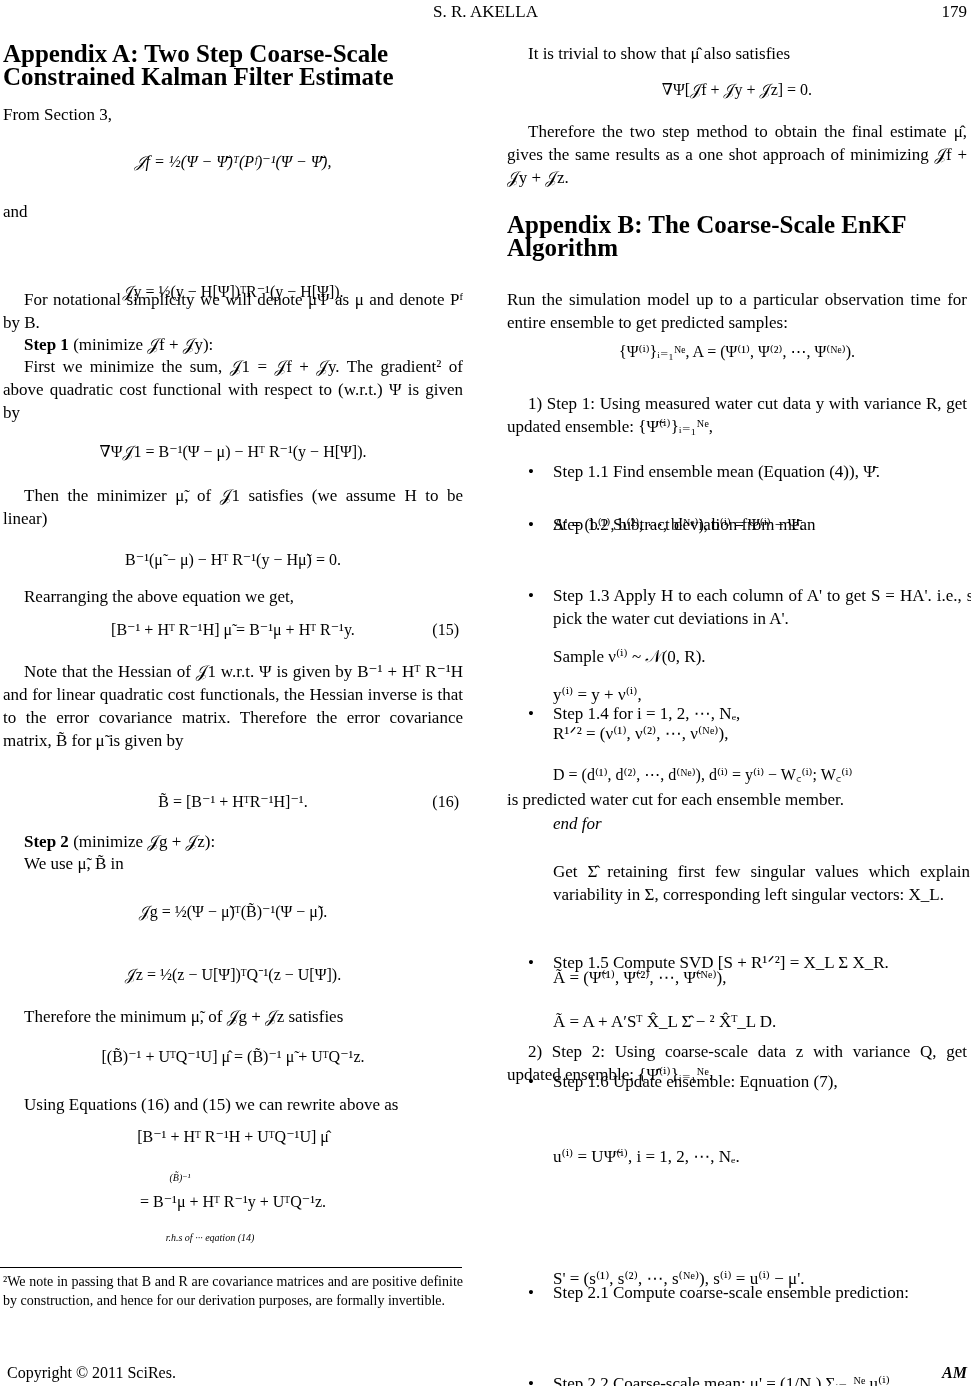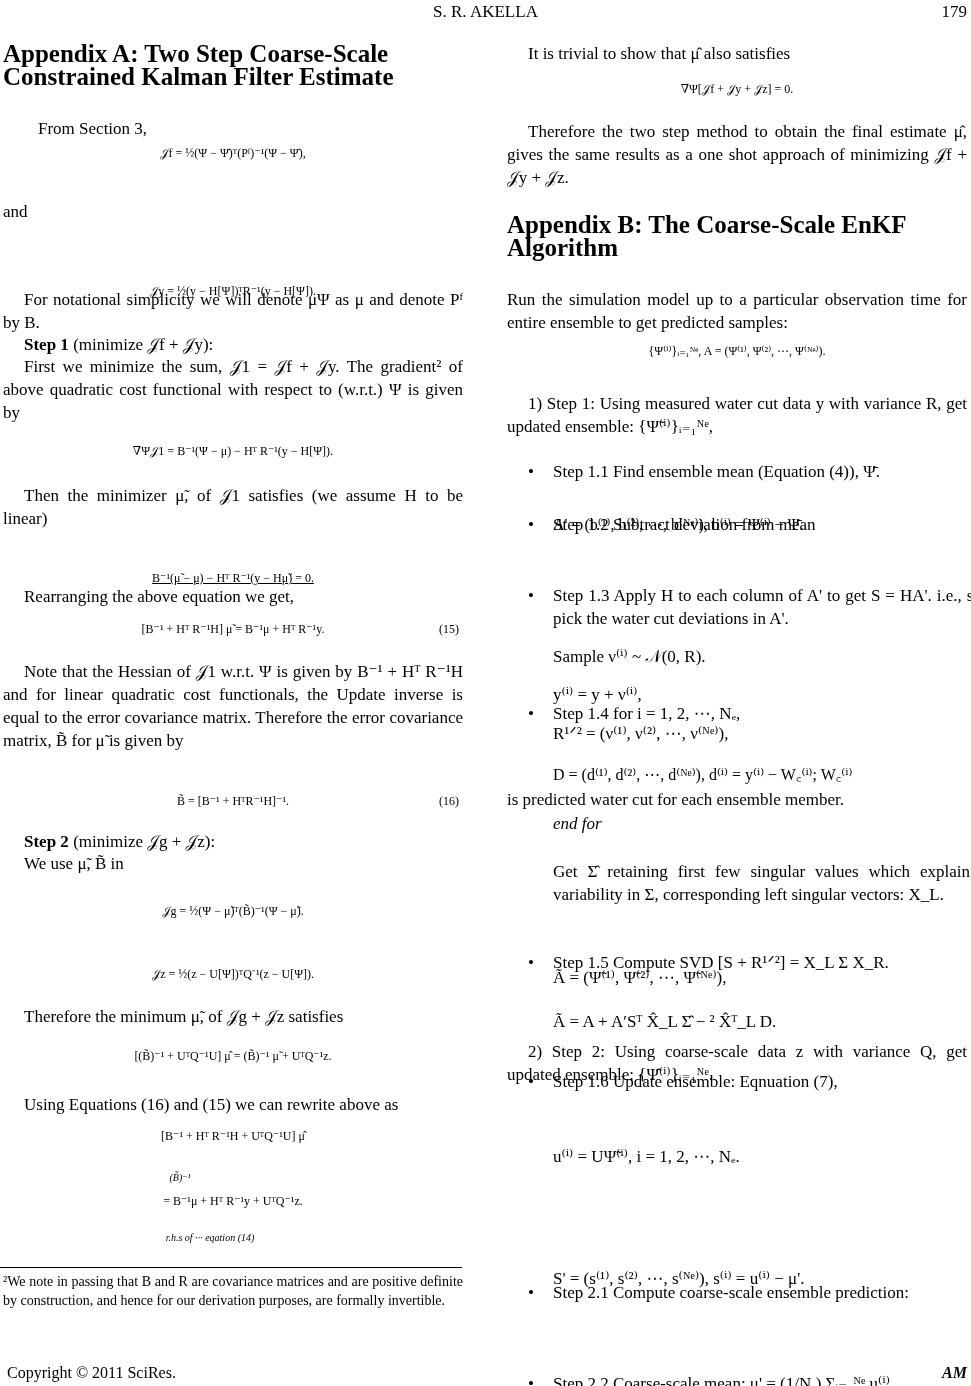"∇Ψ[𝒥f + 𝒥y + 𝒥z]" .eq { font-size: 12px -> 16px }
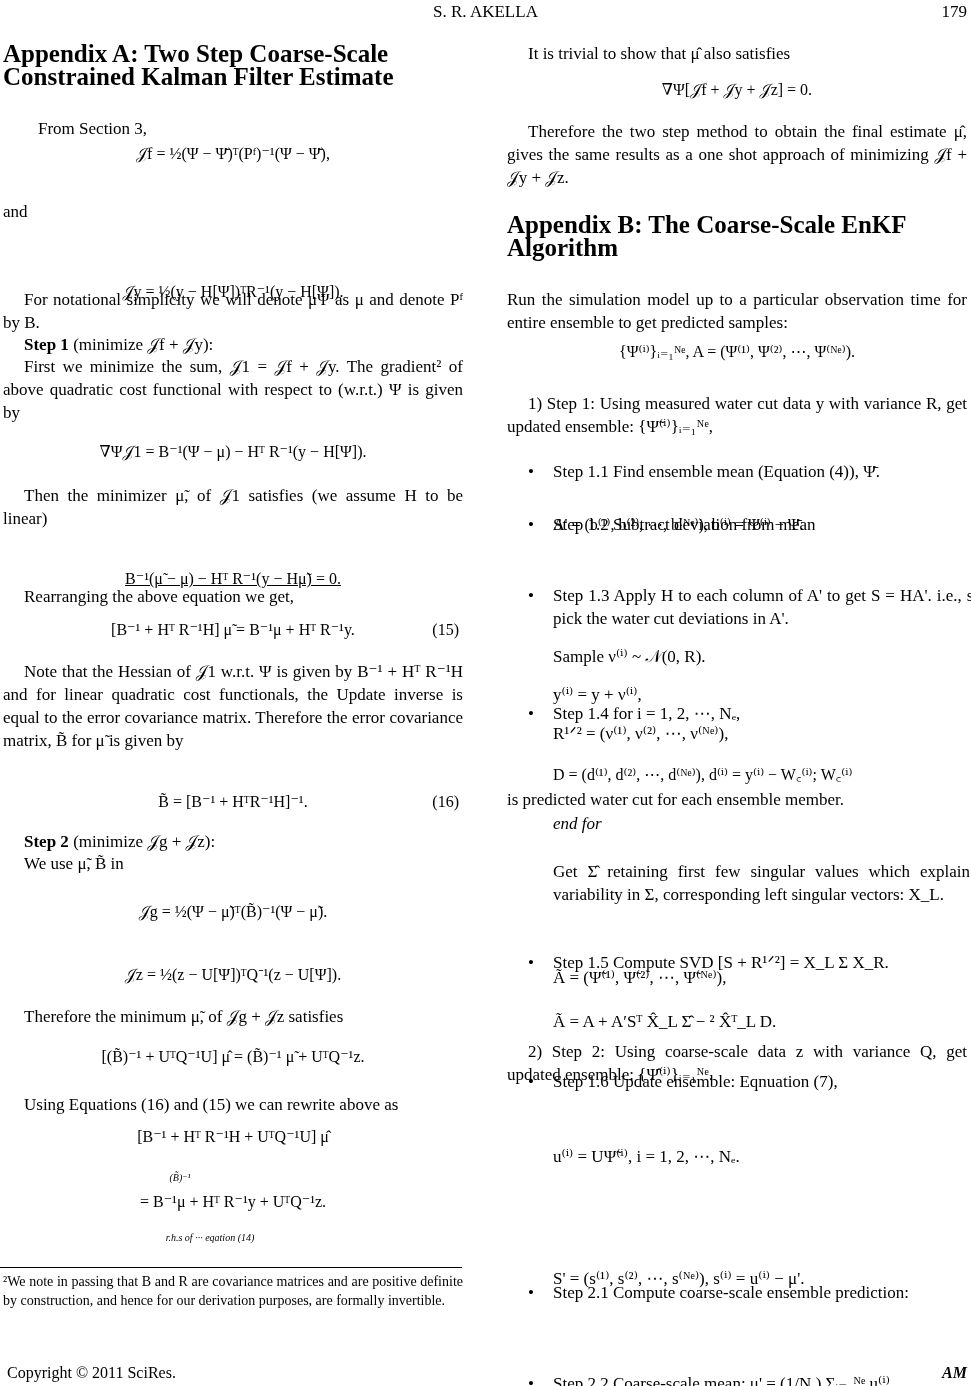"From Section 3," p.col { margin-left: 35px -> none; top: 117px -> 103px }
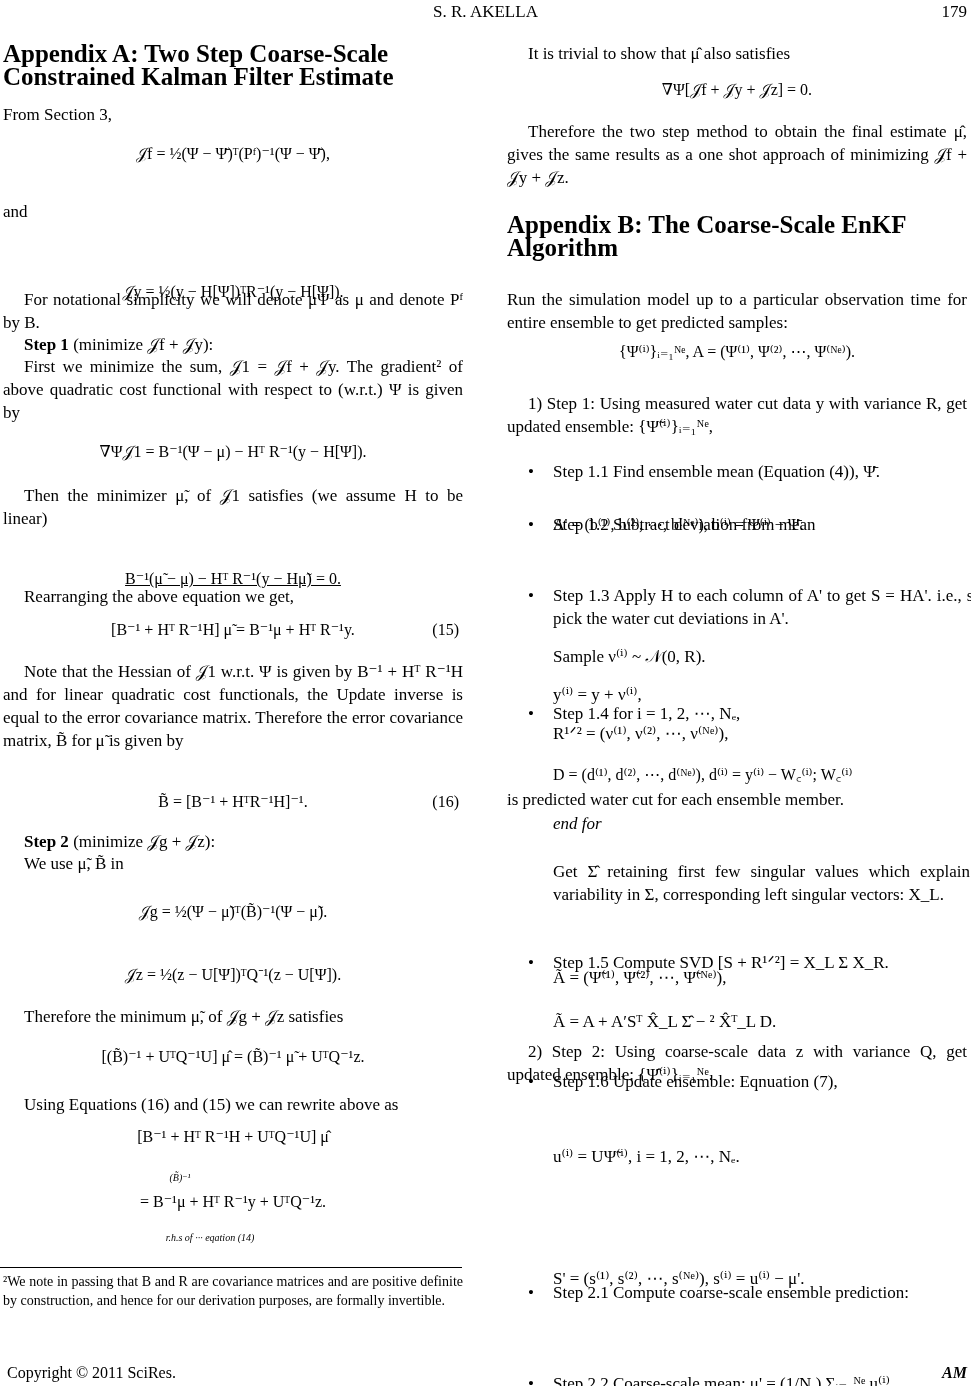"𝒥f = ½(Ψ − Ψ̄)ᵀ(Pᶠ)⁻¹(Ψ" div.col { font-style: none -> italic; top: 142px -> 150px }
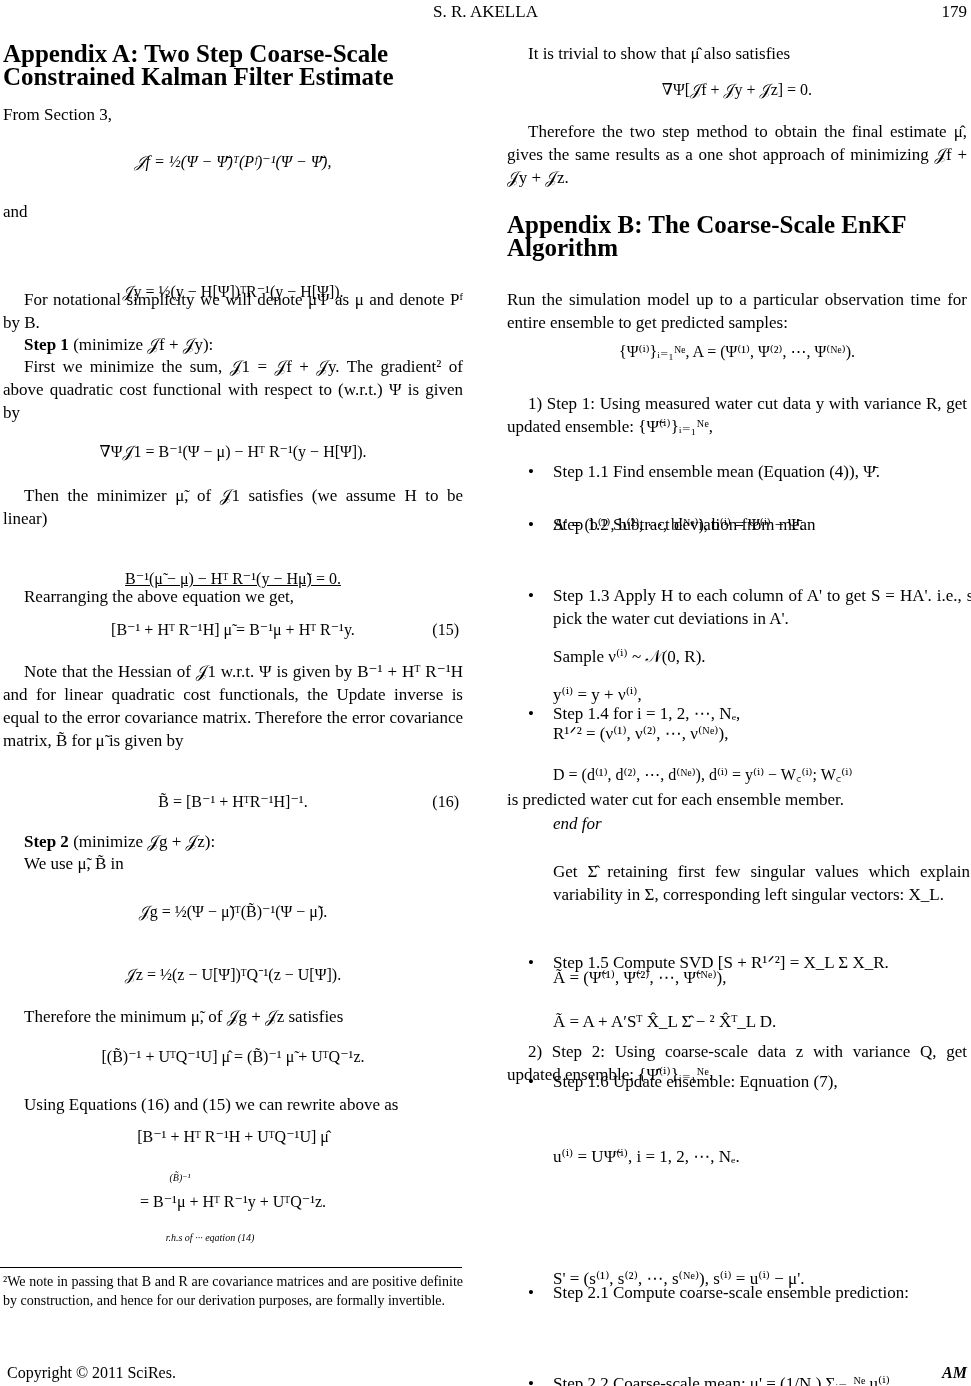"B⁻¹(μ̃ − μ) − Hᵀ" div.col { text-decoration: underline -> none; top: 567px -> 548px }
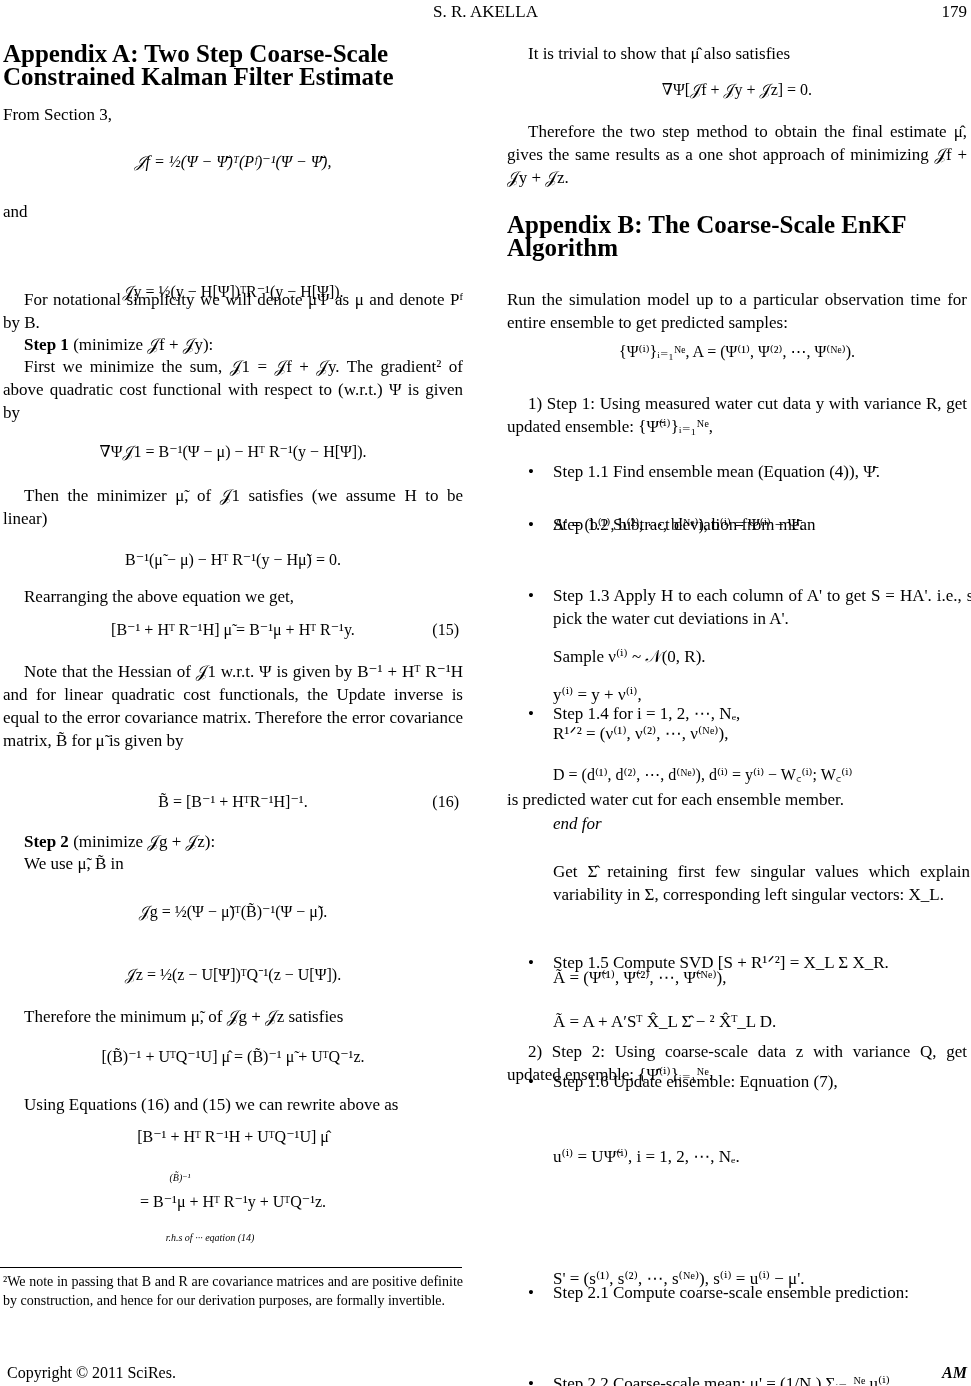"Note that the Hessian of" p.col { text: Update inverse is equal -> Hessian inverse is that }
